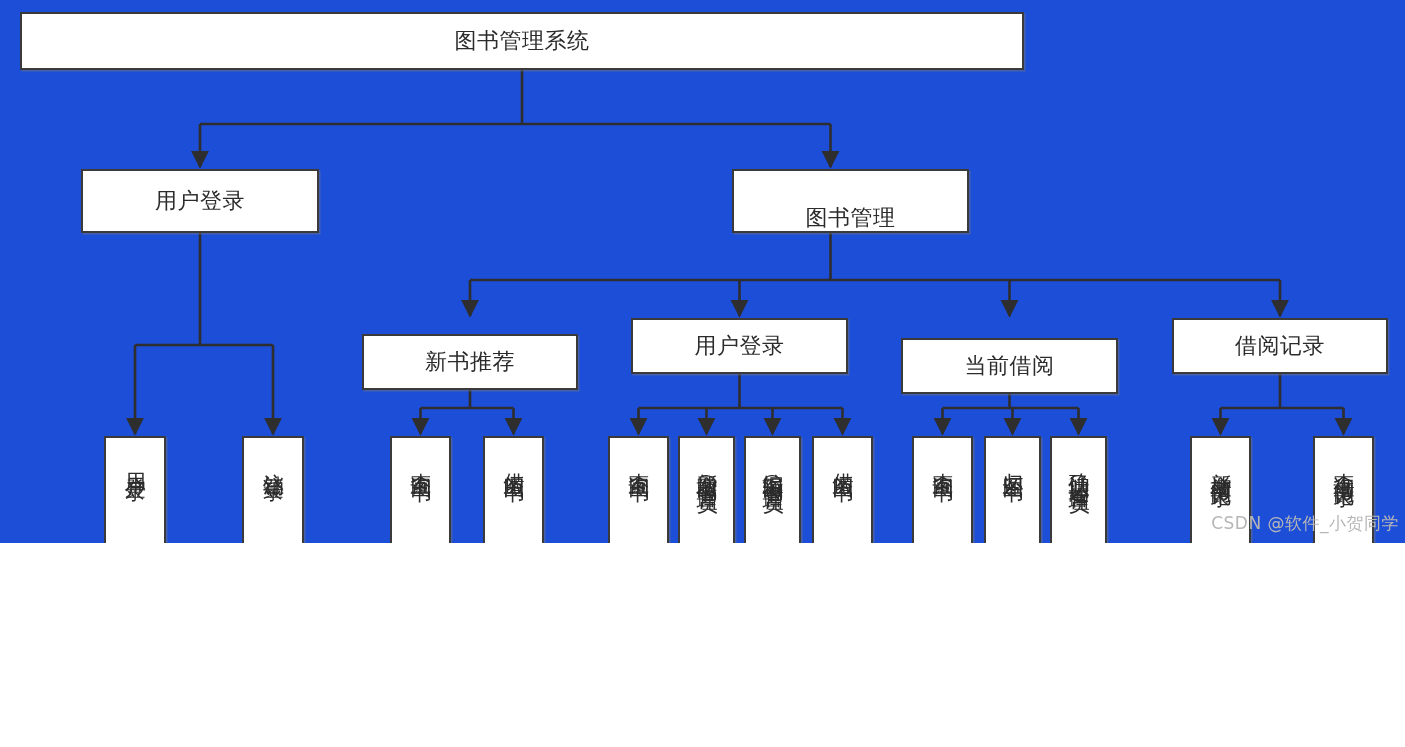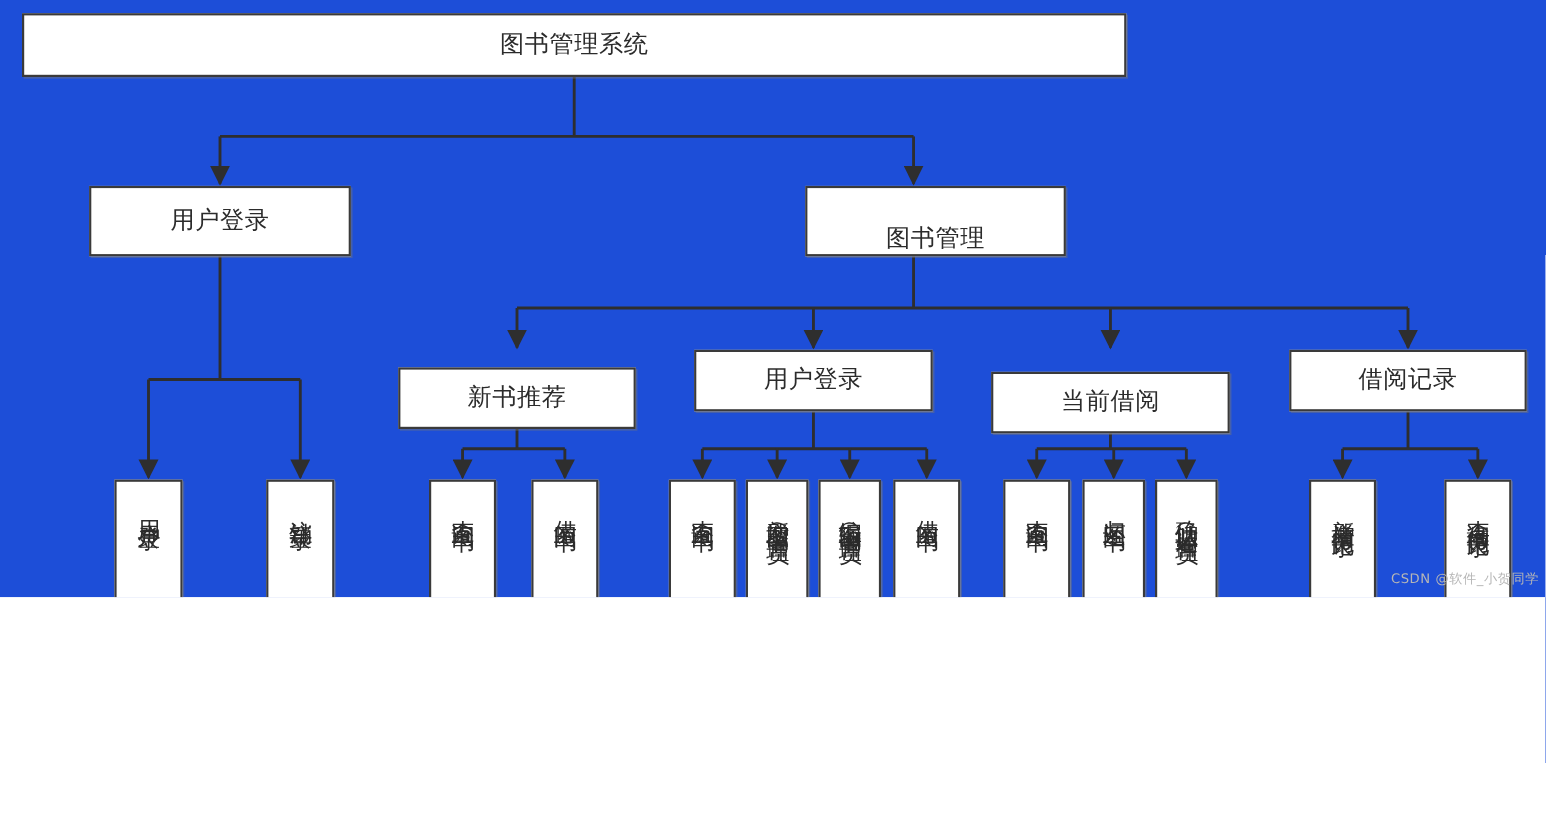"CSDN @软件_小贺同学" #watermark { font-size: 12px -> 17px }
